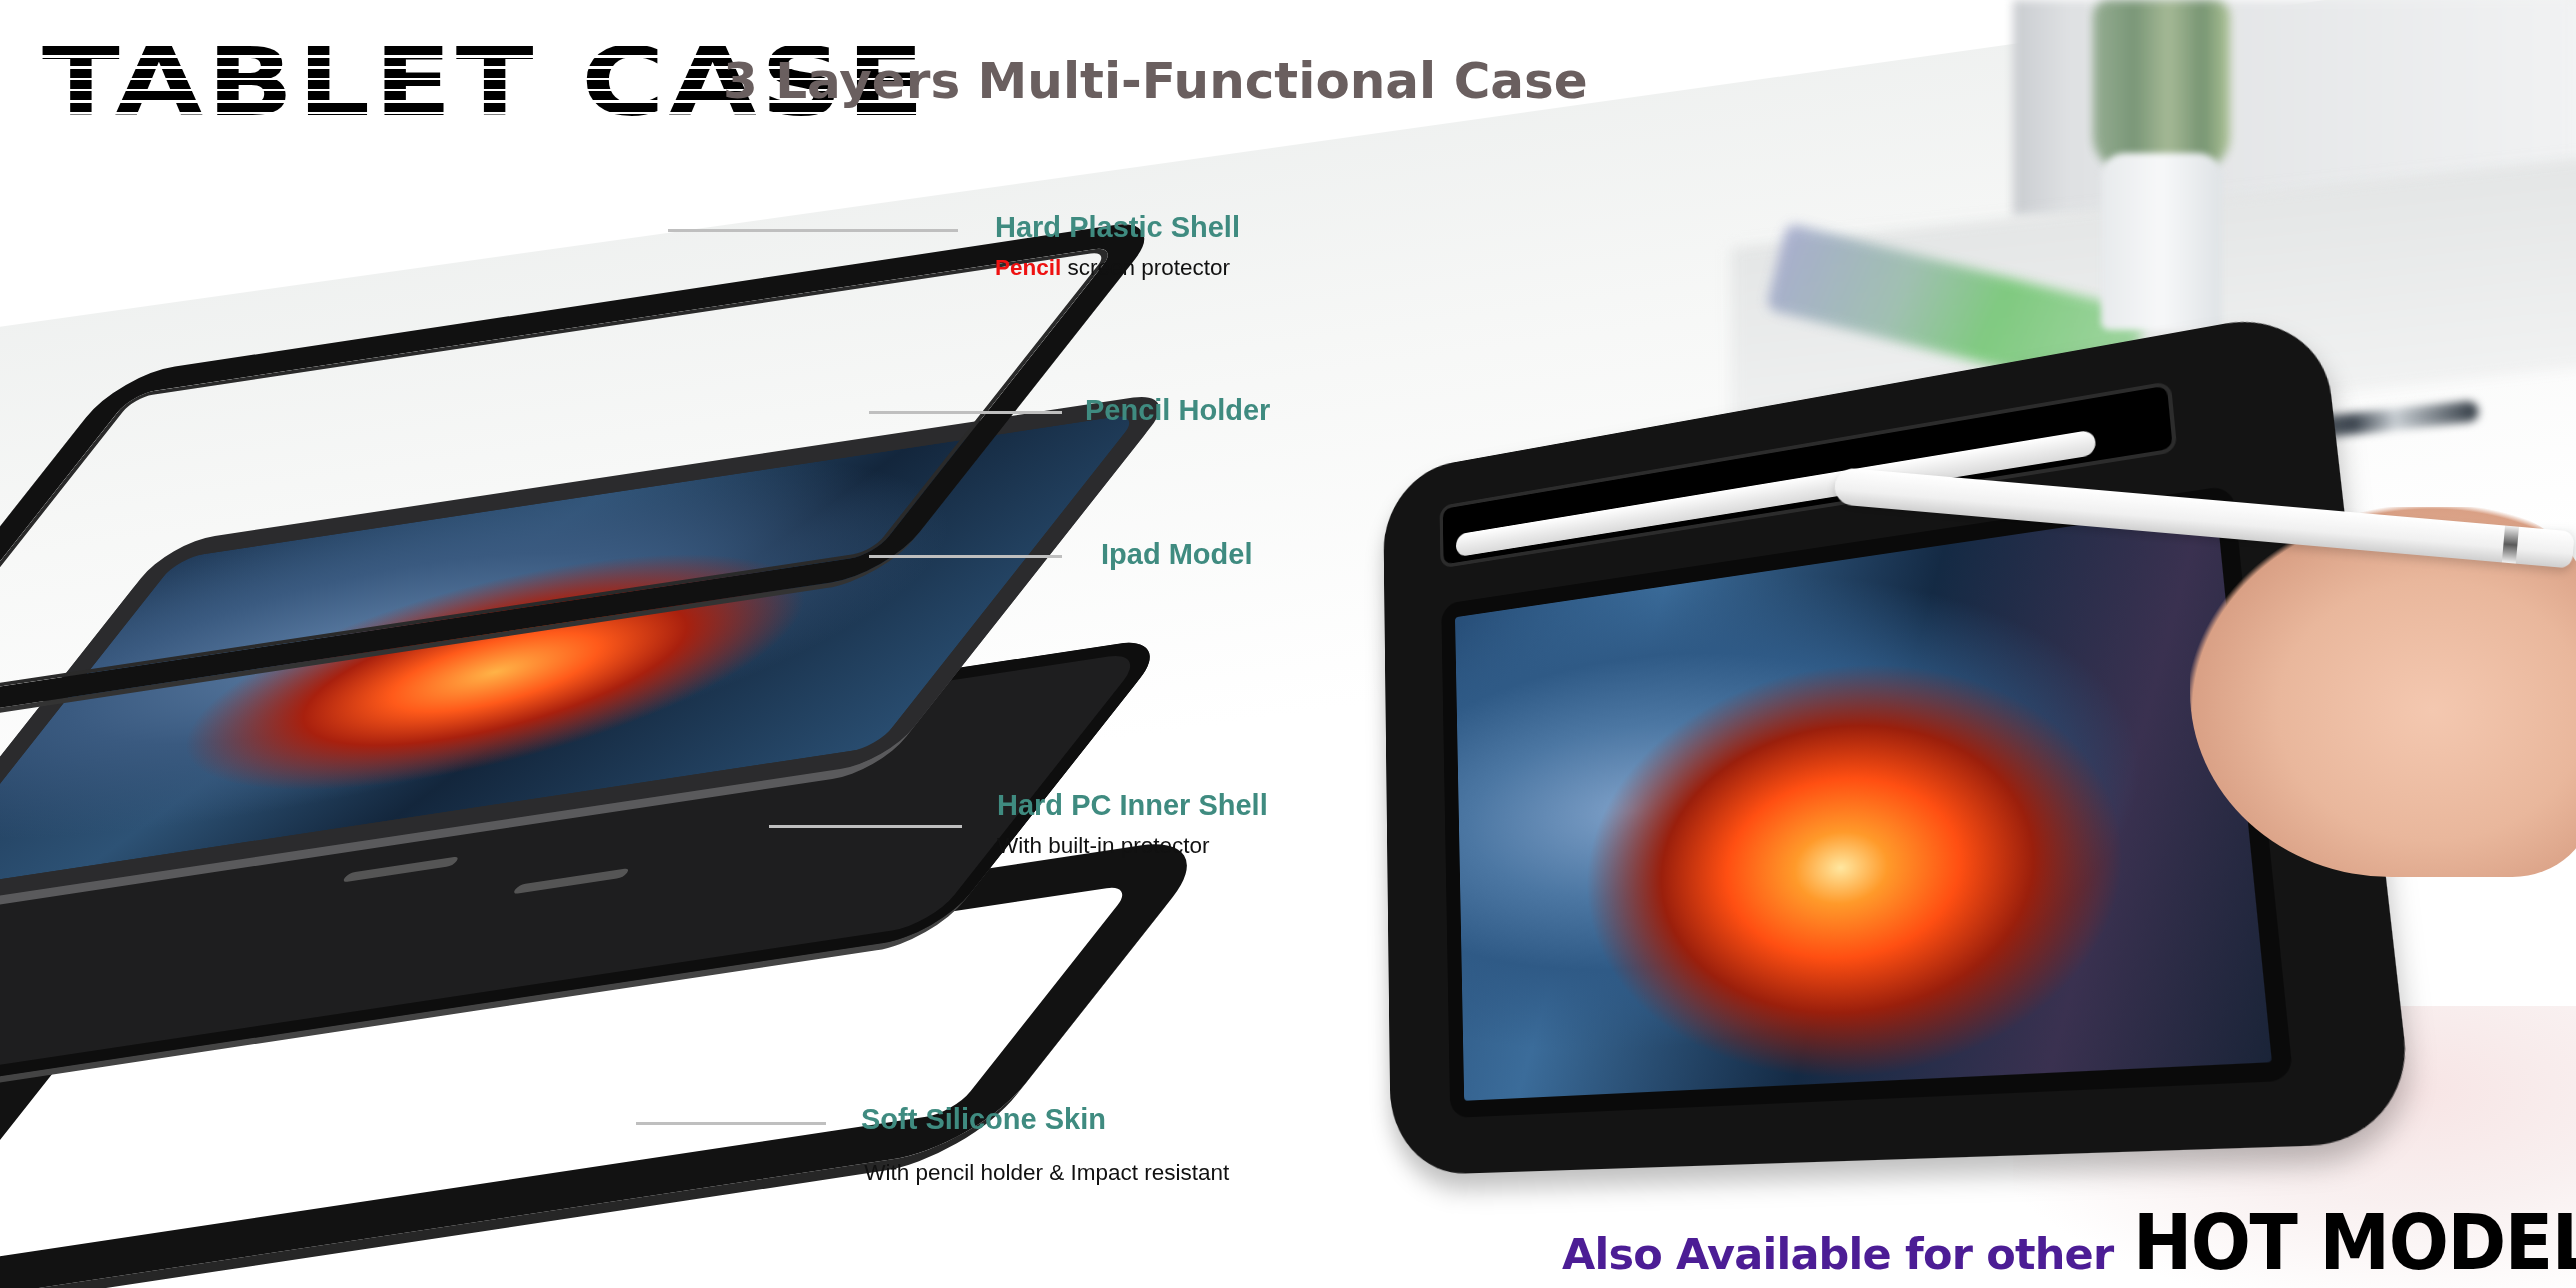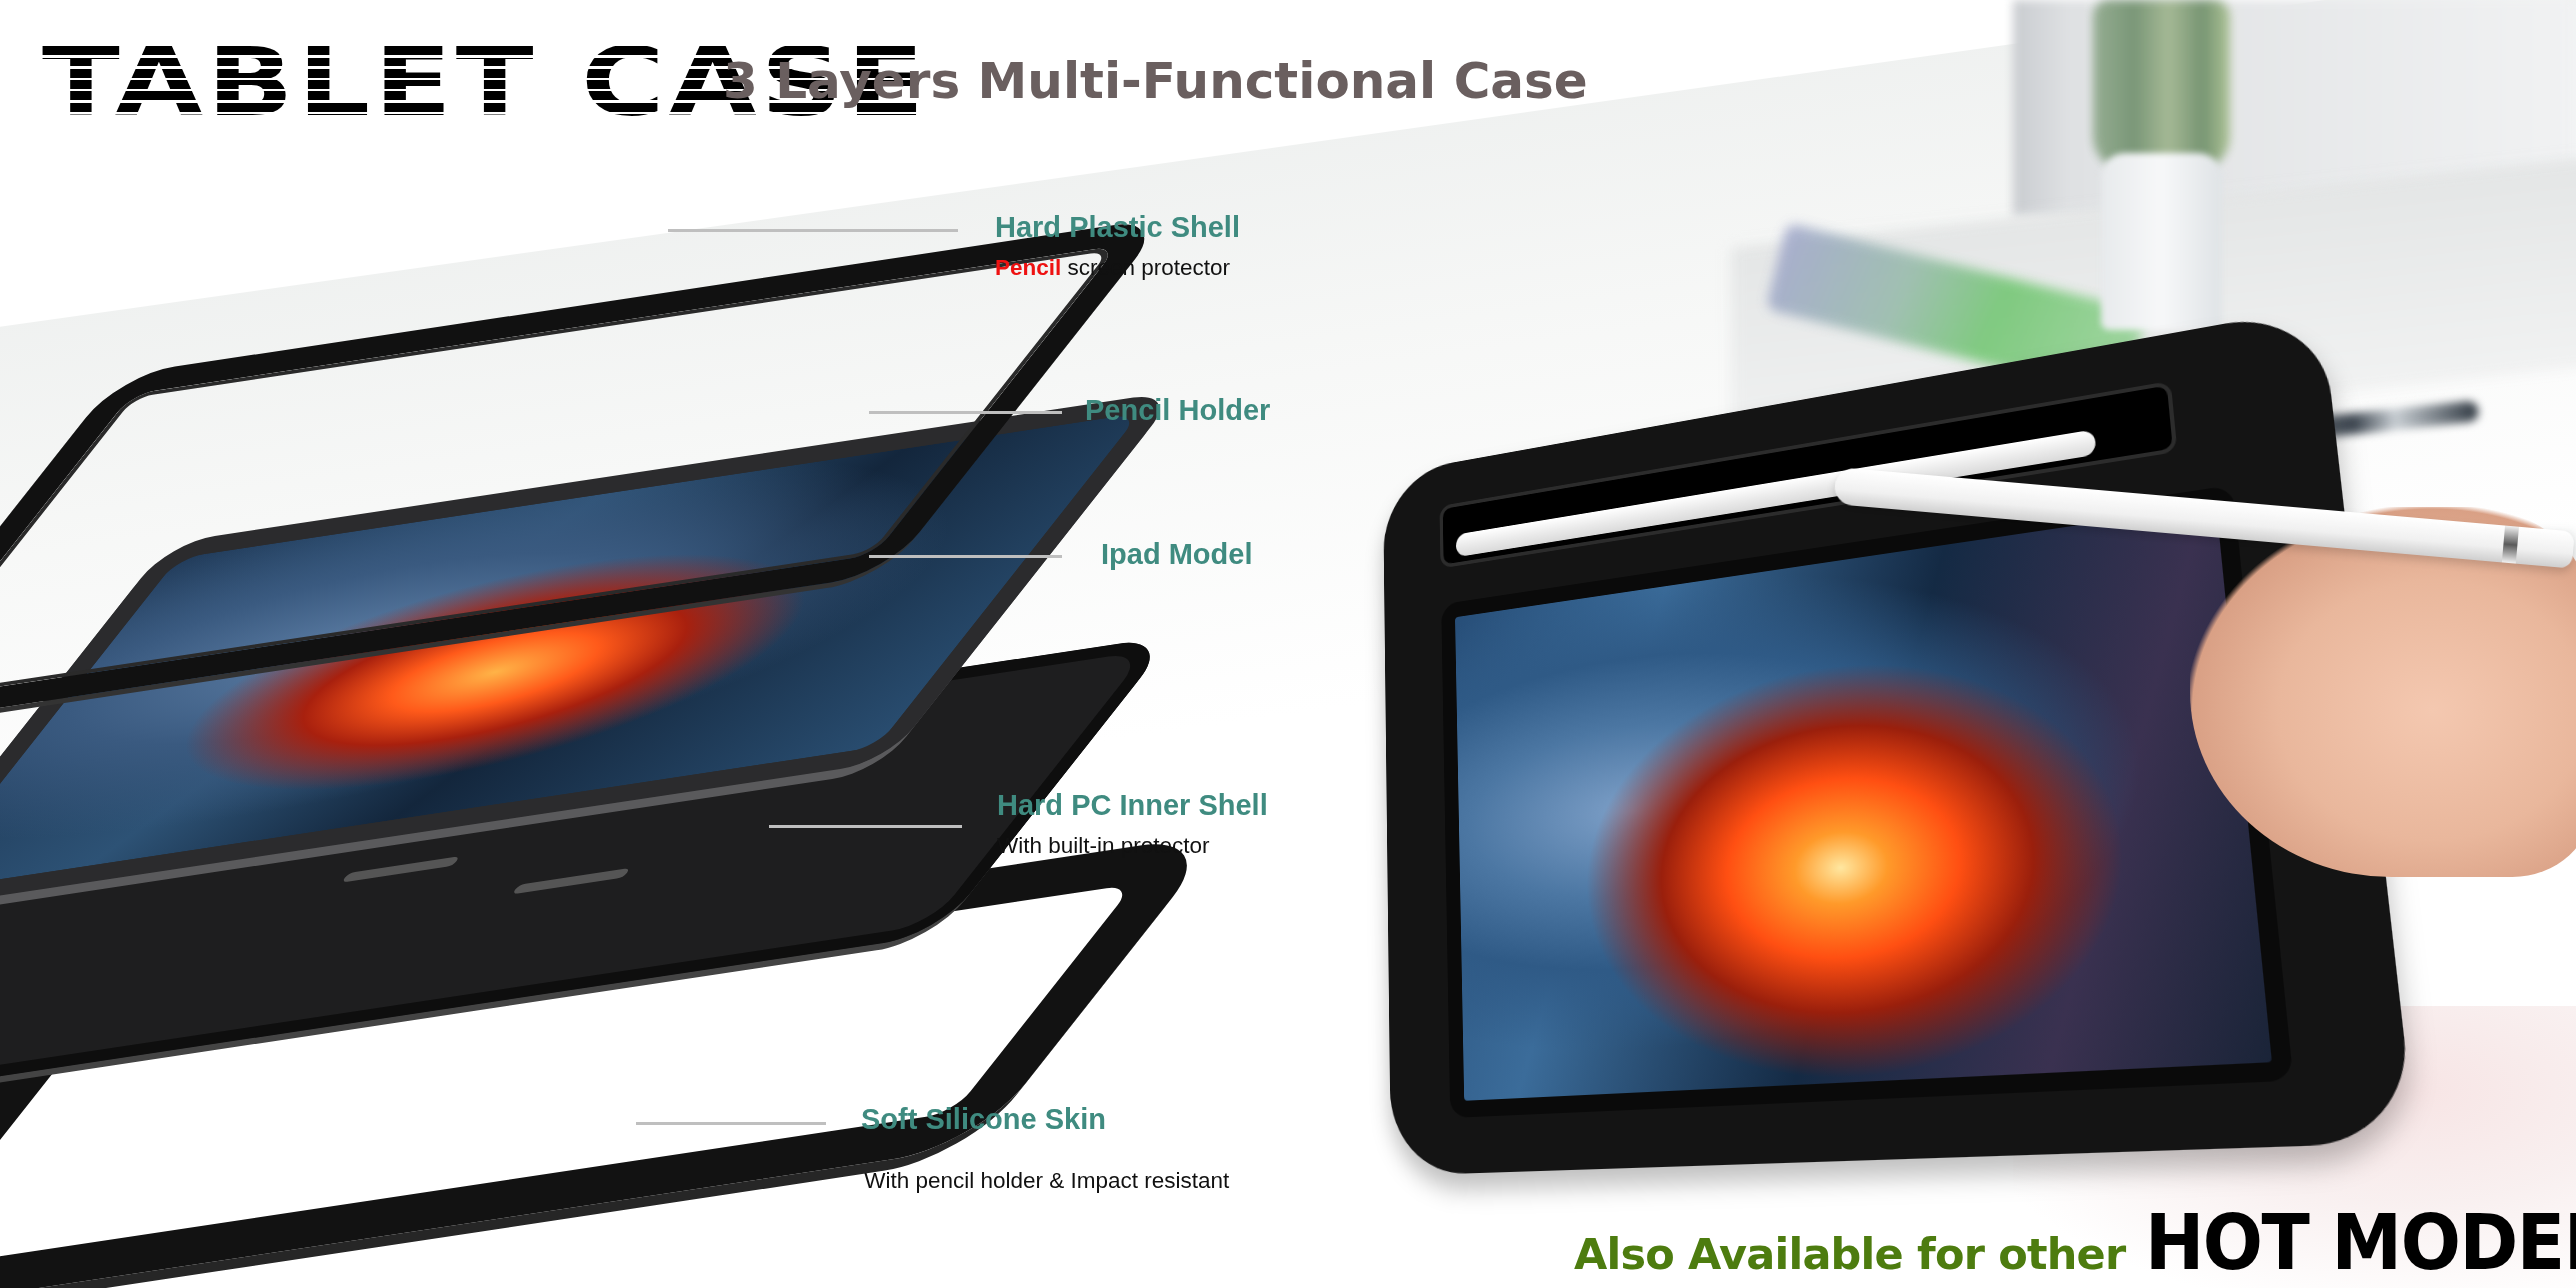"With pencil holder & Impact" div.callout-desc { margin-top: 32px -> 24px }
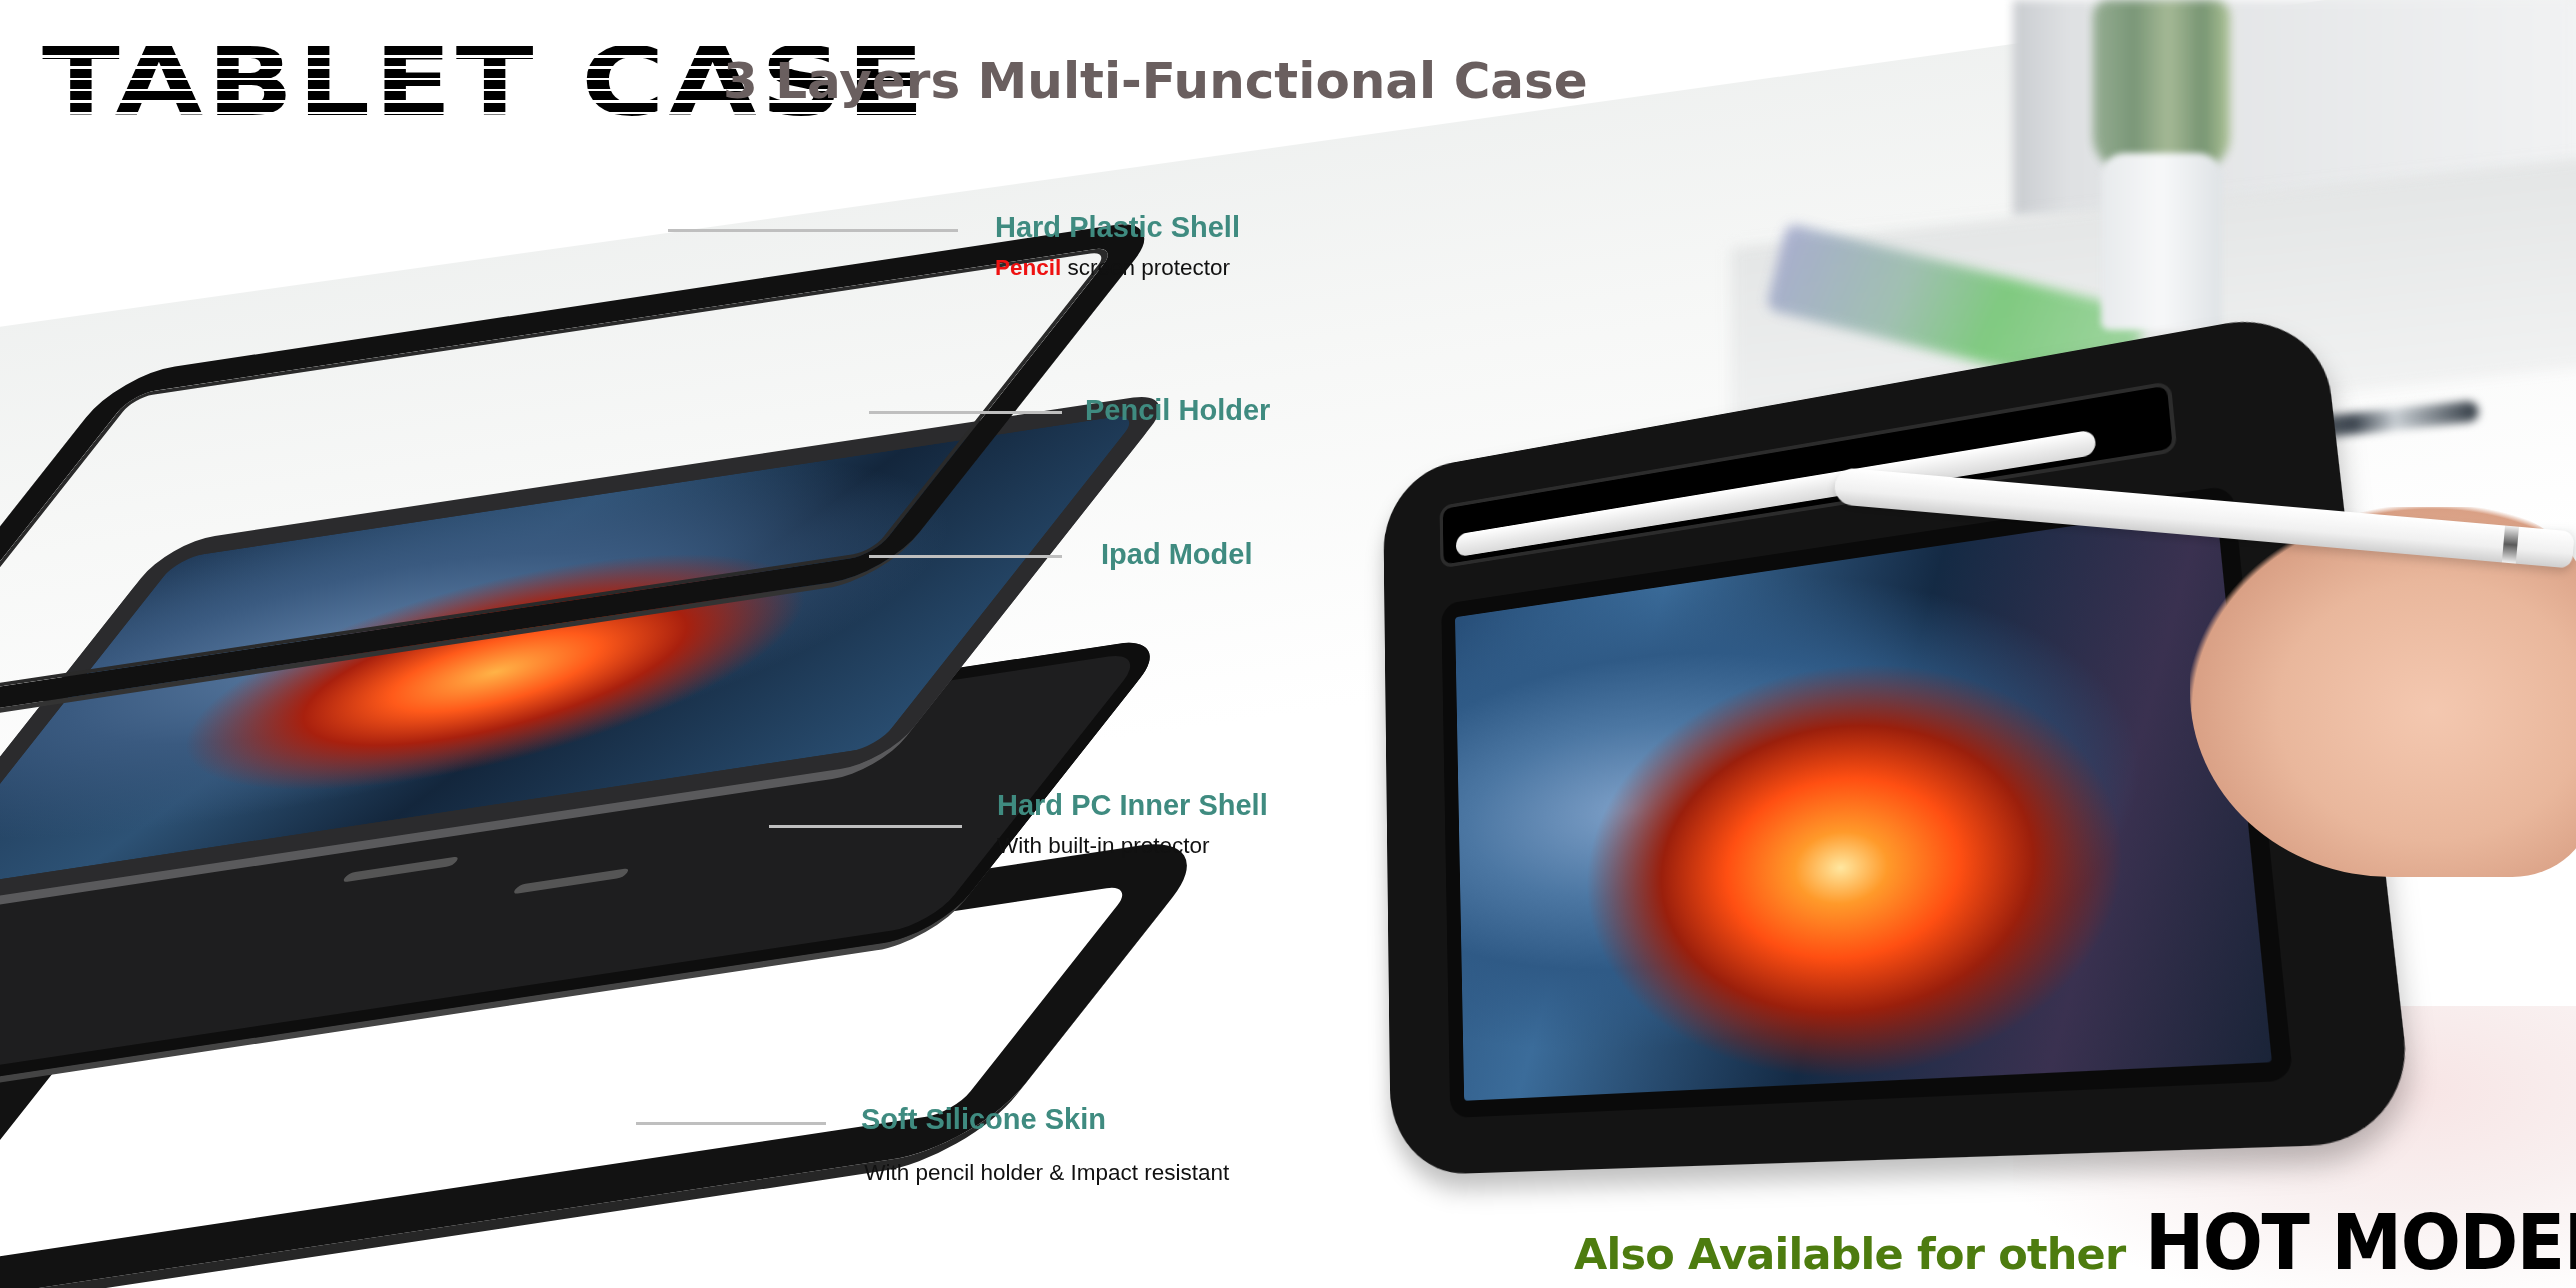"Also Available for other" .footer-small { color: #4d7c0f -> #4c1d95; margin-left: 12px -> none }
